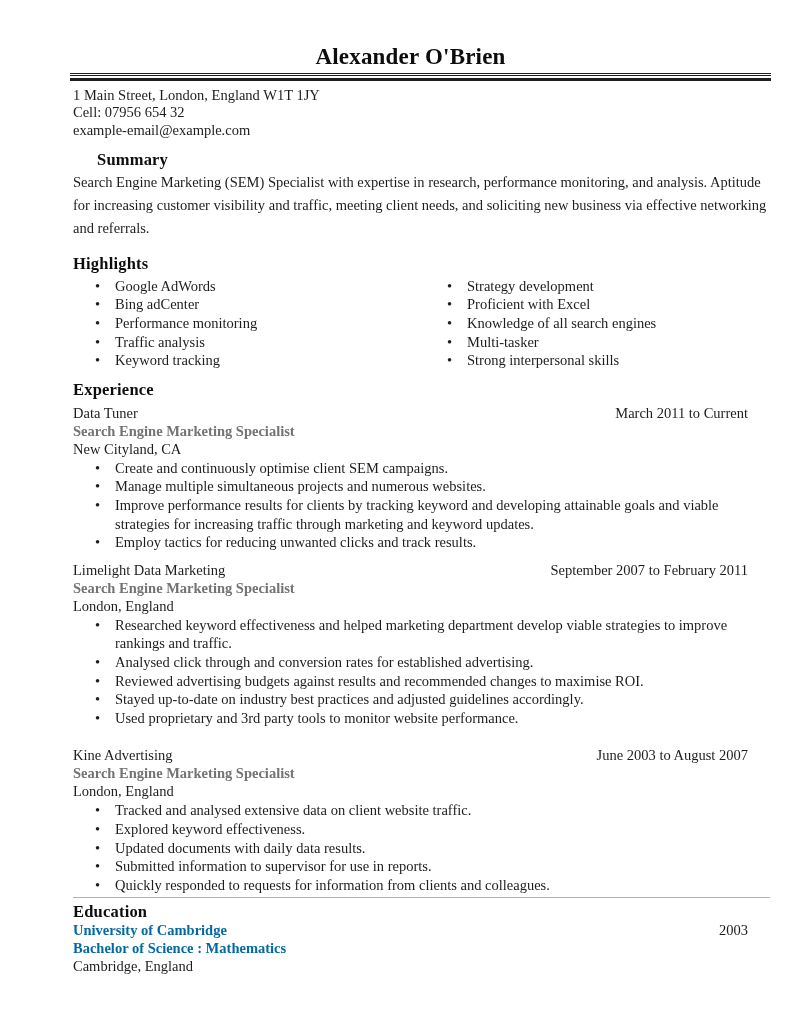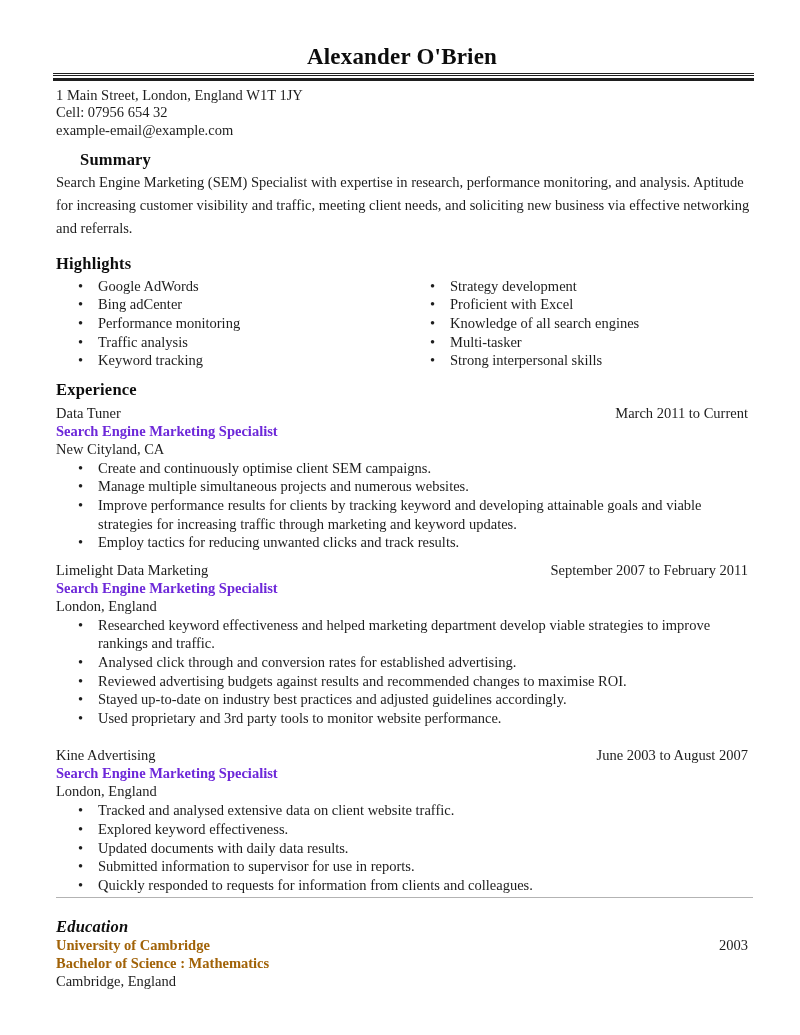"Alexander O'Brien" .page { padding: 45px 52px 0 56px -> 45px 52px 0 73px }
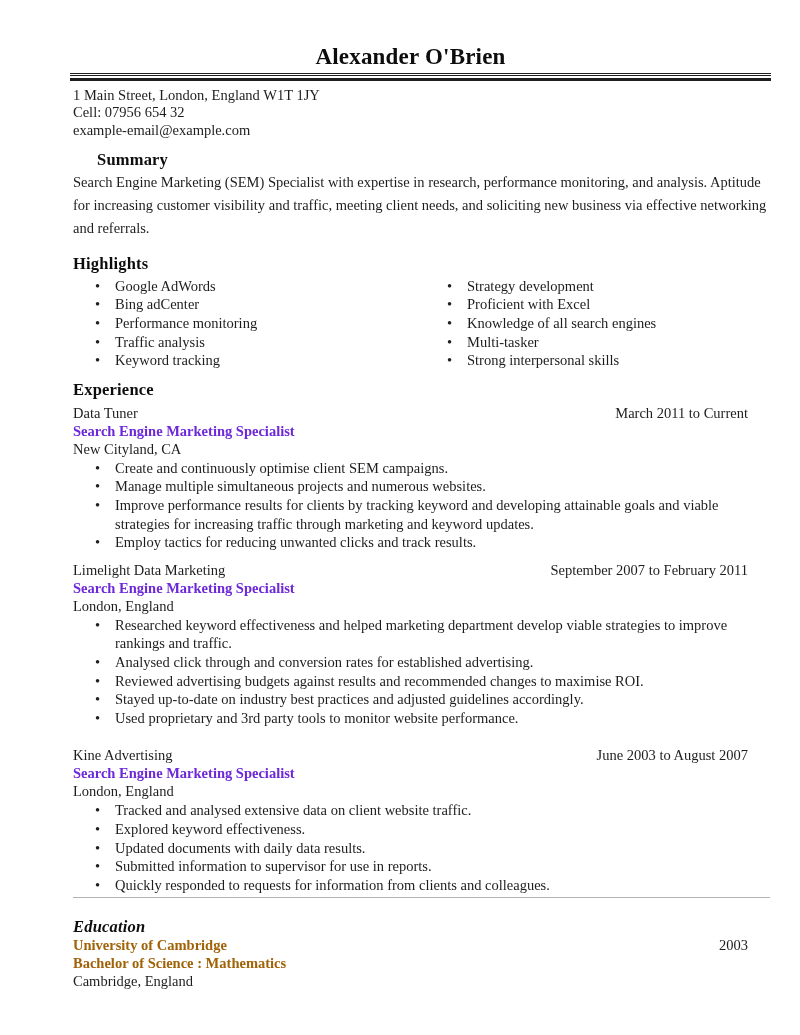"Search Engine Marketing Specialist" .job-role { color: #6d28d9 -> #737373 }
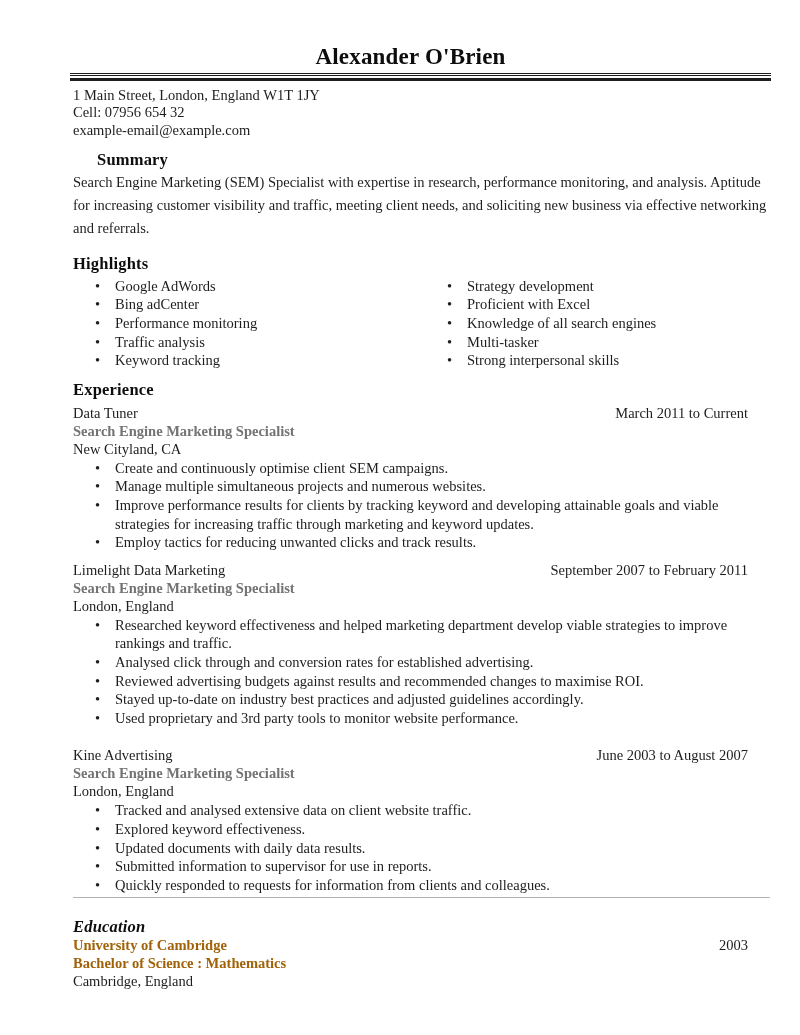"Education" .t-education { font-style: italic -> none; margin-top: 19px -> 4px }
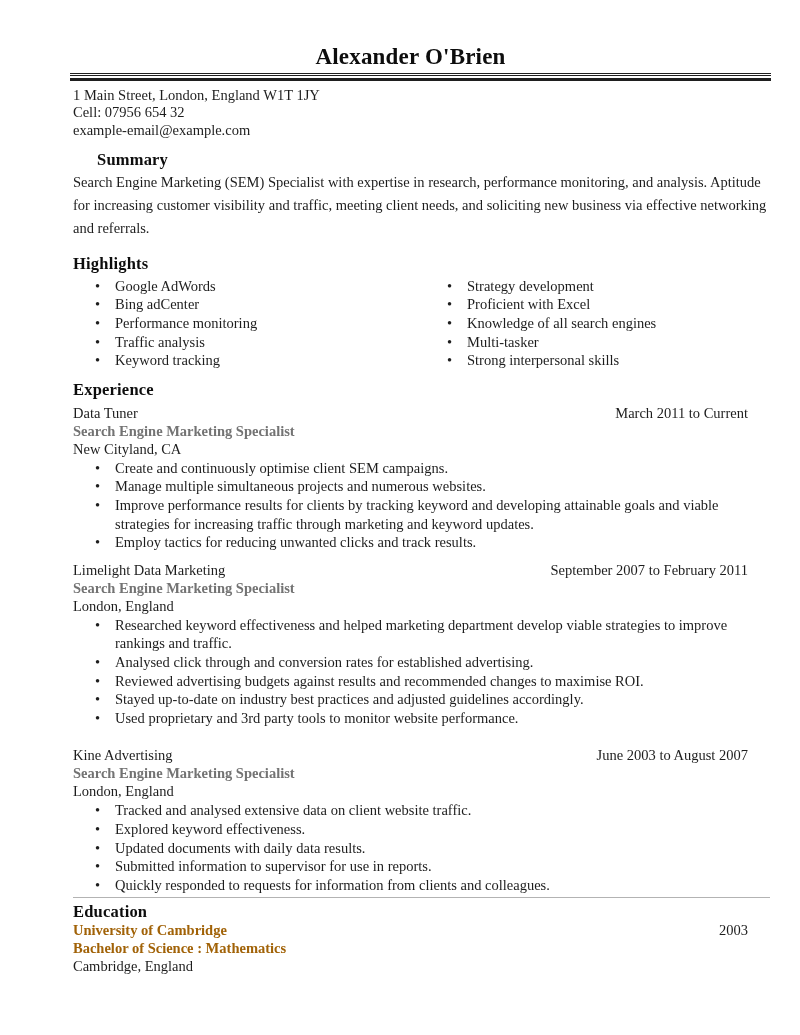"University of Cambridge" .edu-bold { color: #a16207 -> #0369a1 }
